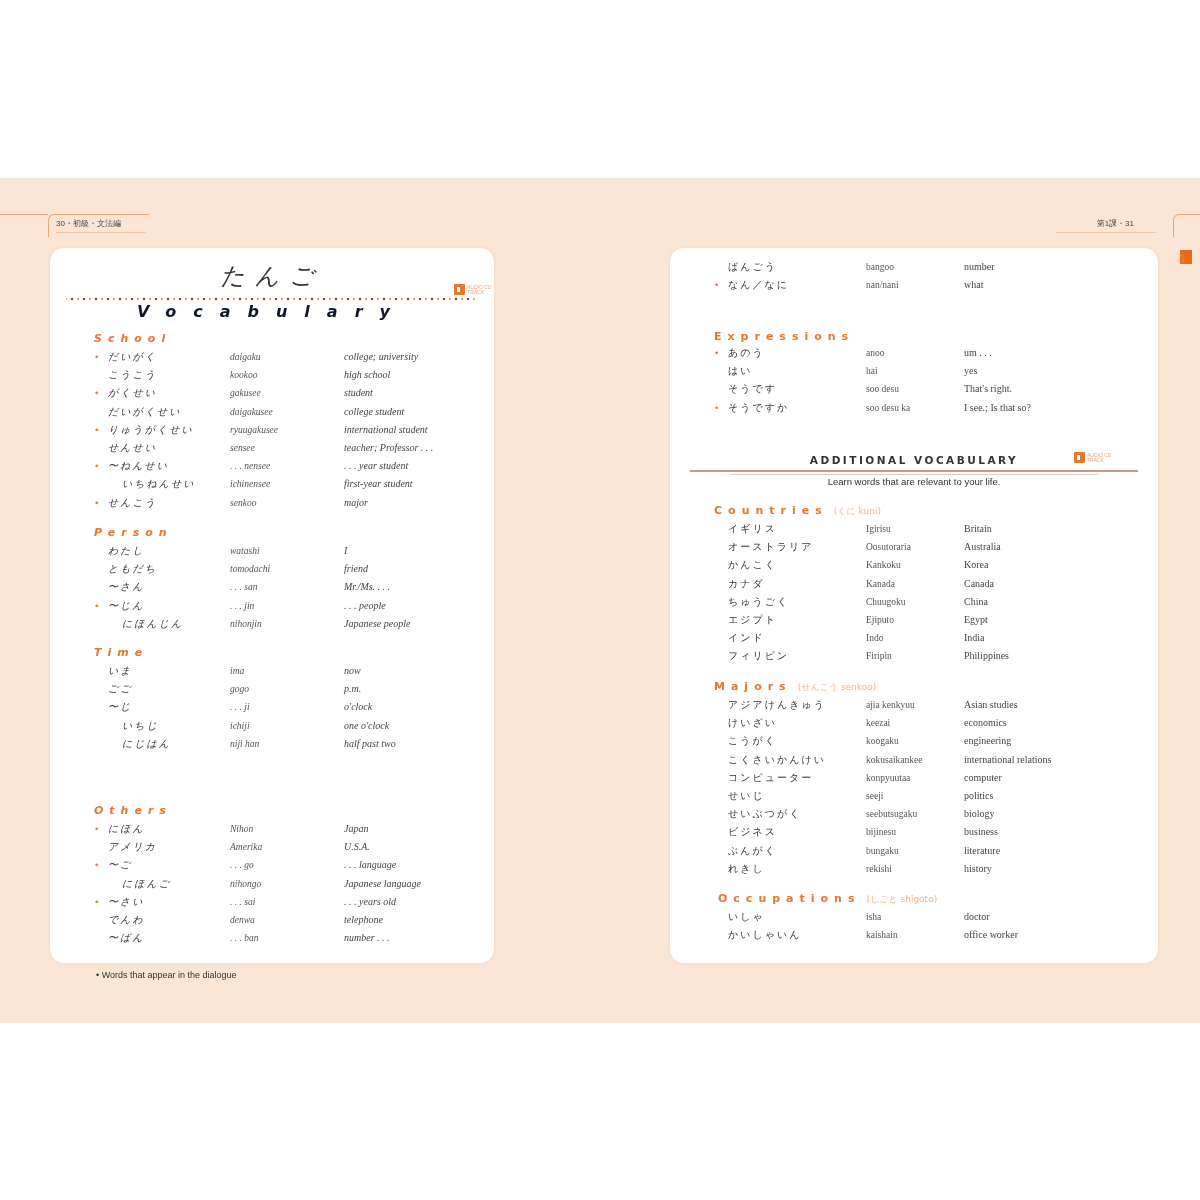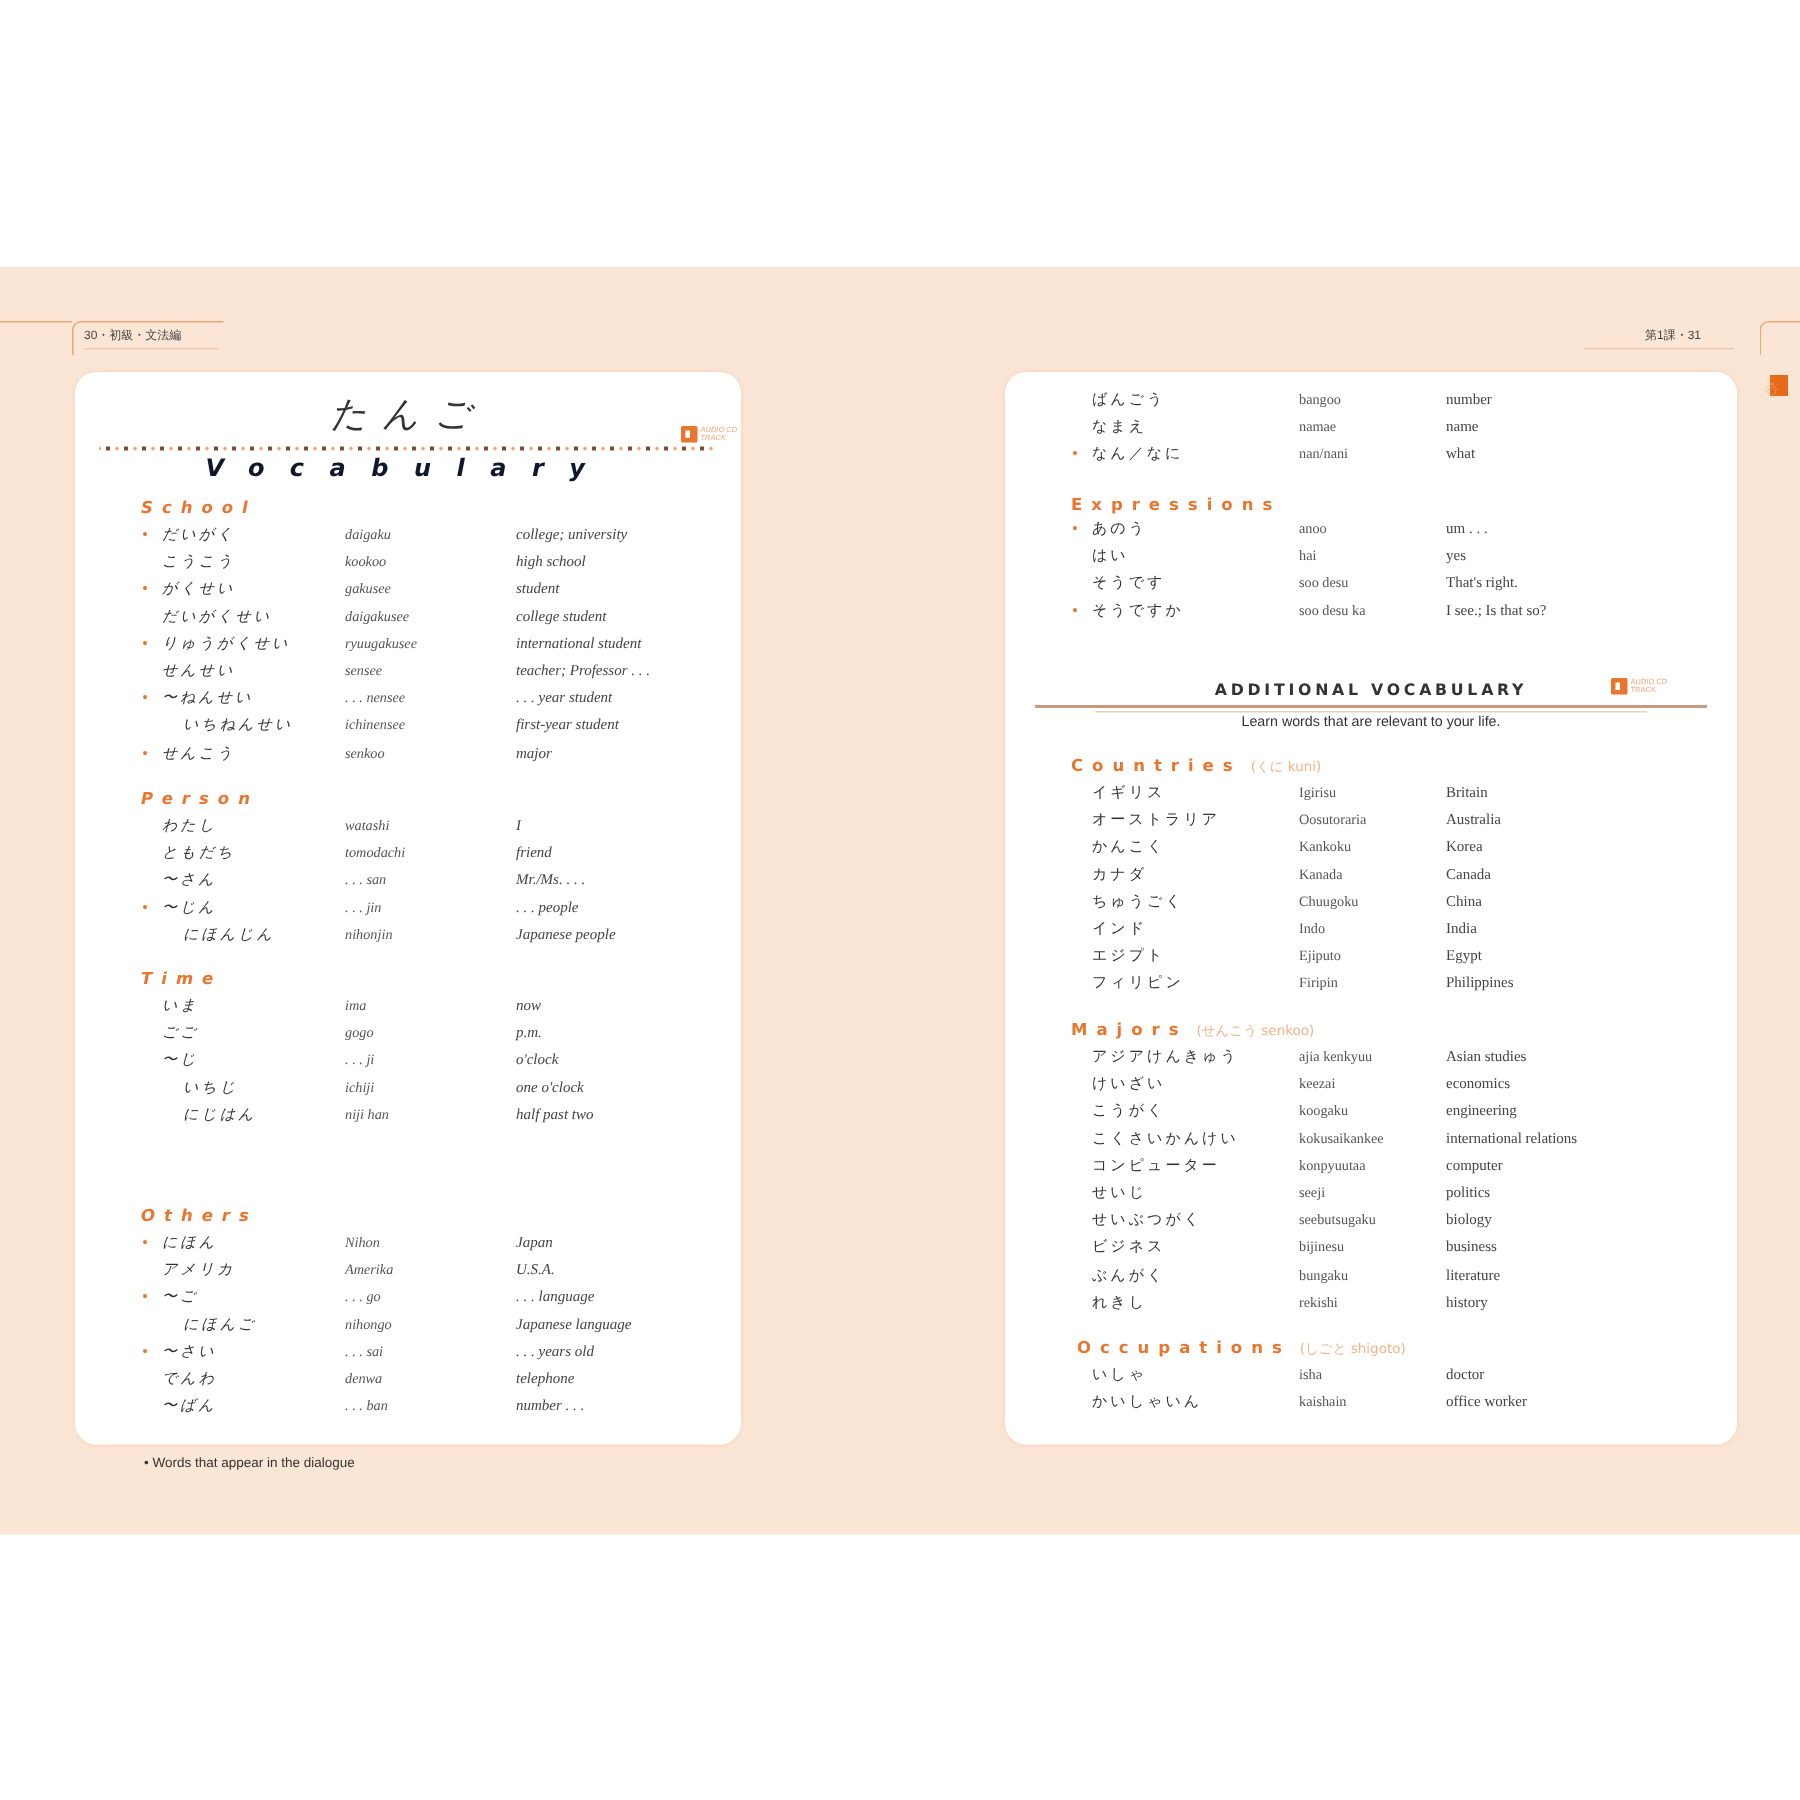"なまえ" div.row { html: <div> <span></span> <span>なまえ</span> <span>namae</span> <span>name</span> </div> -> none }
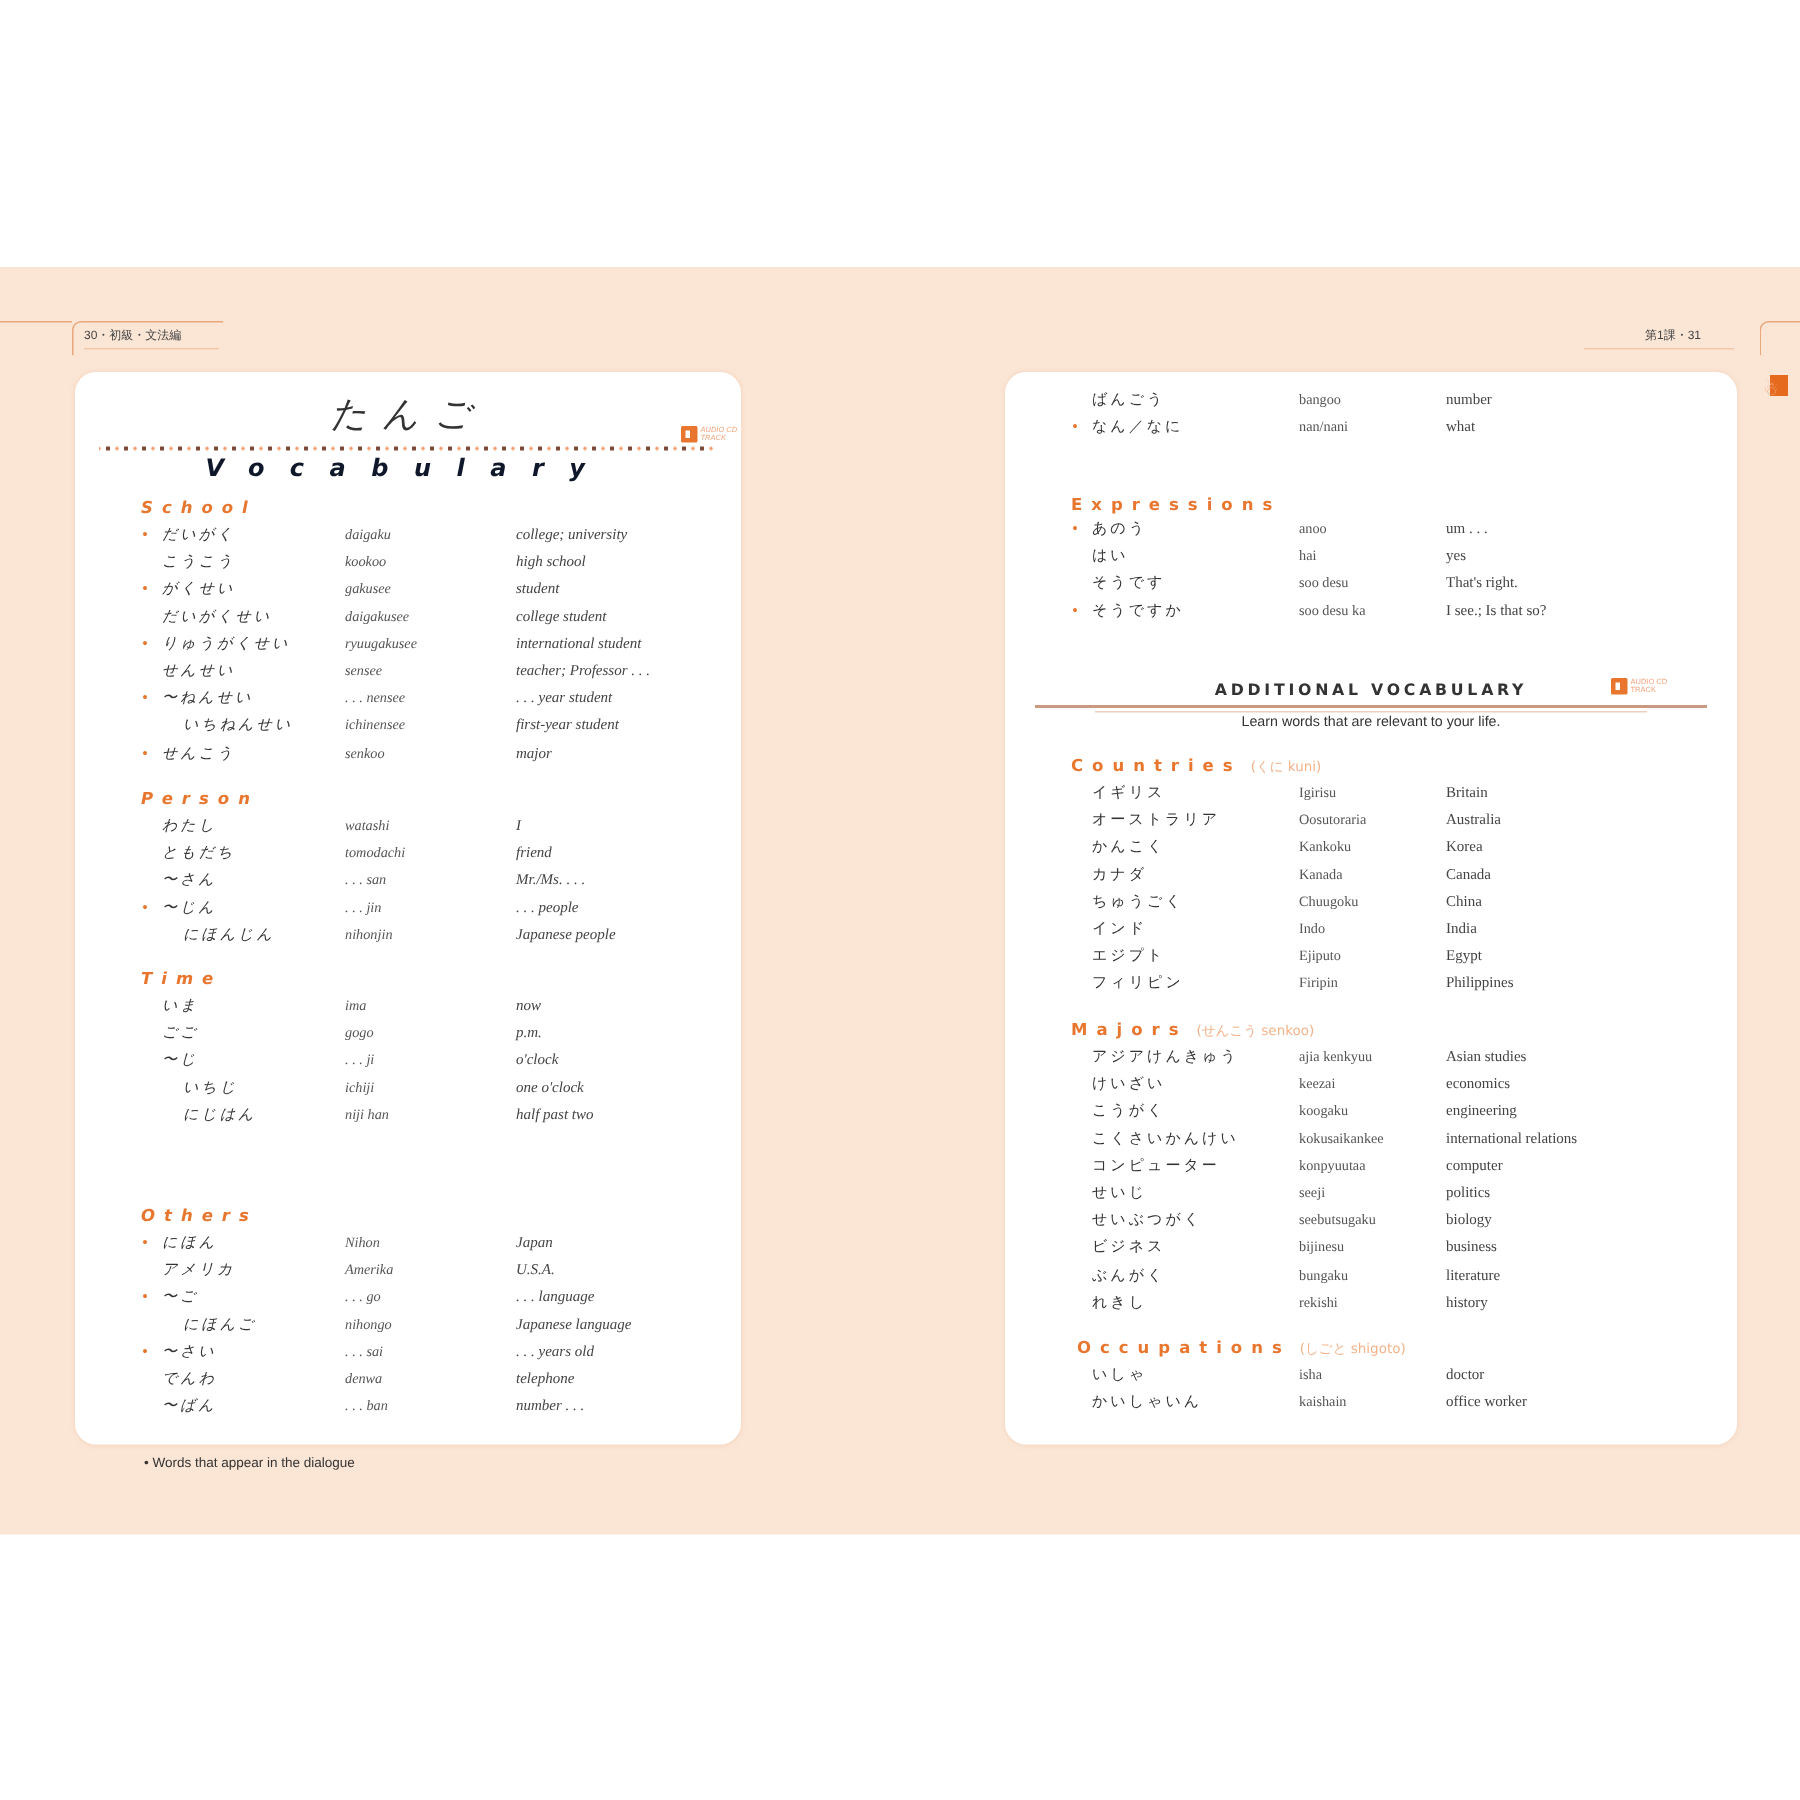"インド" div.row { order: before "エジプト" -> after "エジプト" }
